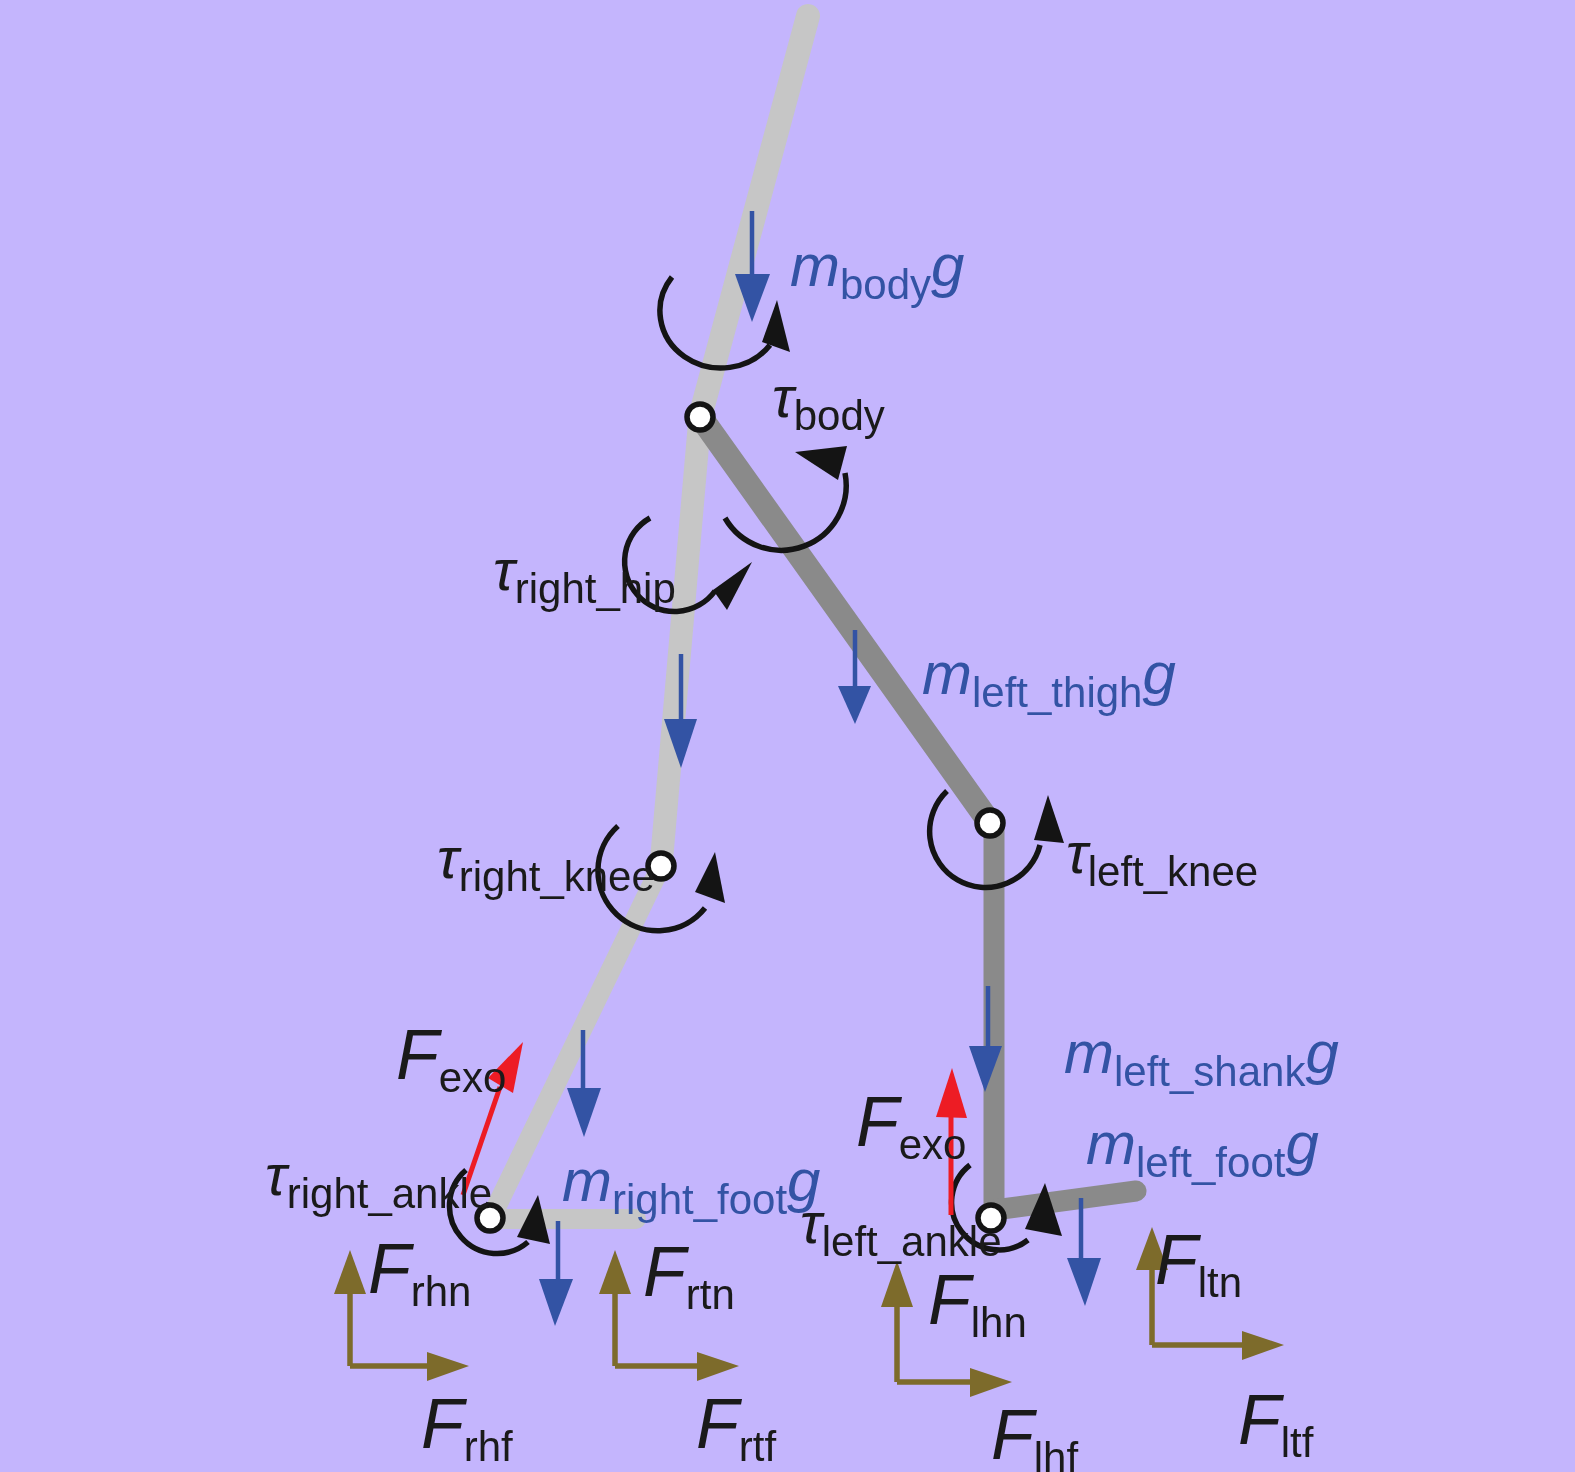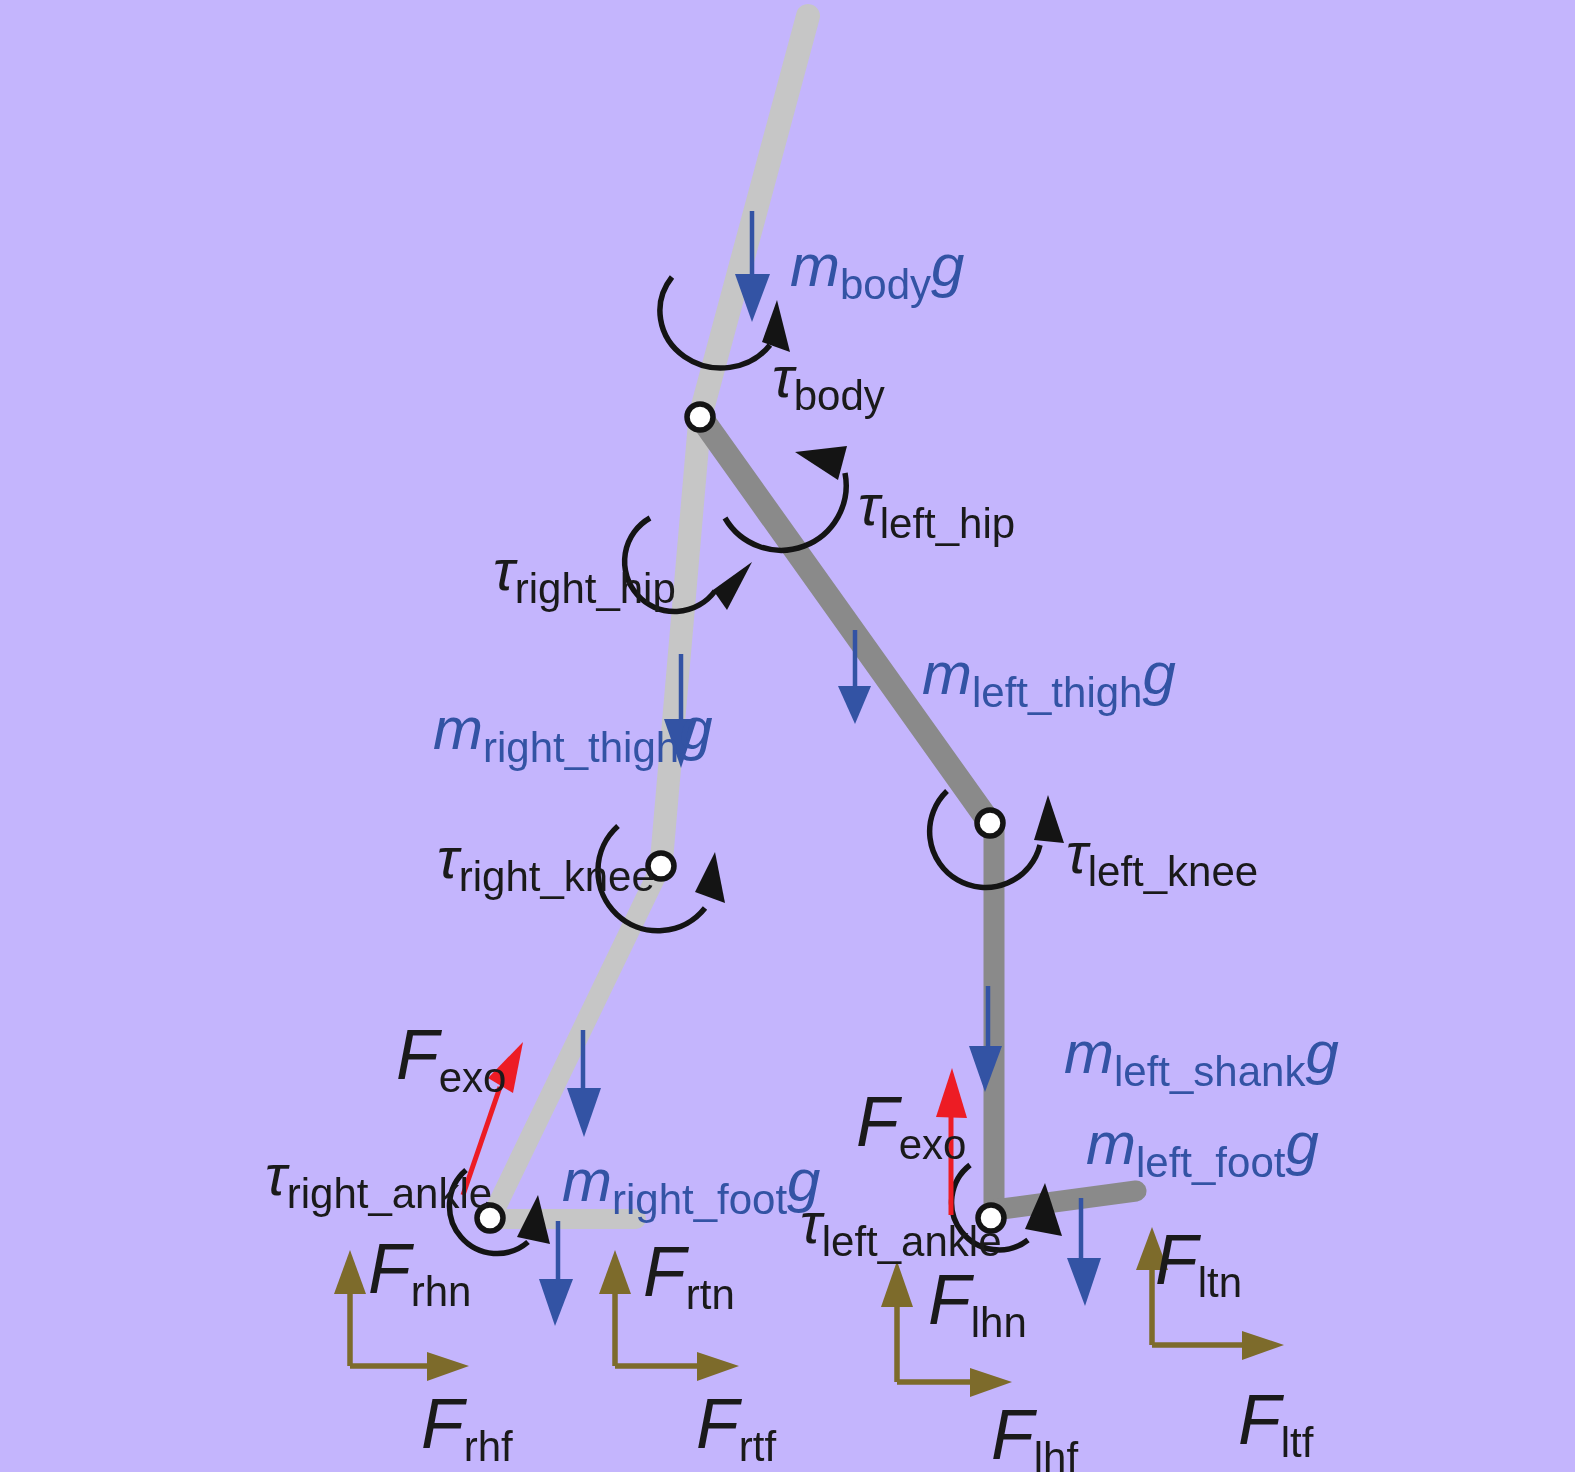"τbody" div.lbl { top: 347px -> 367px }
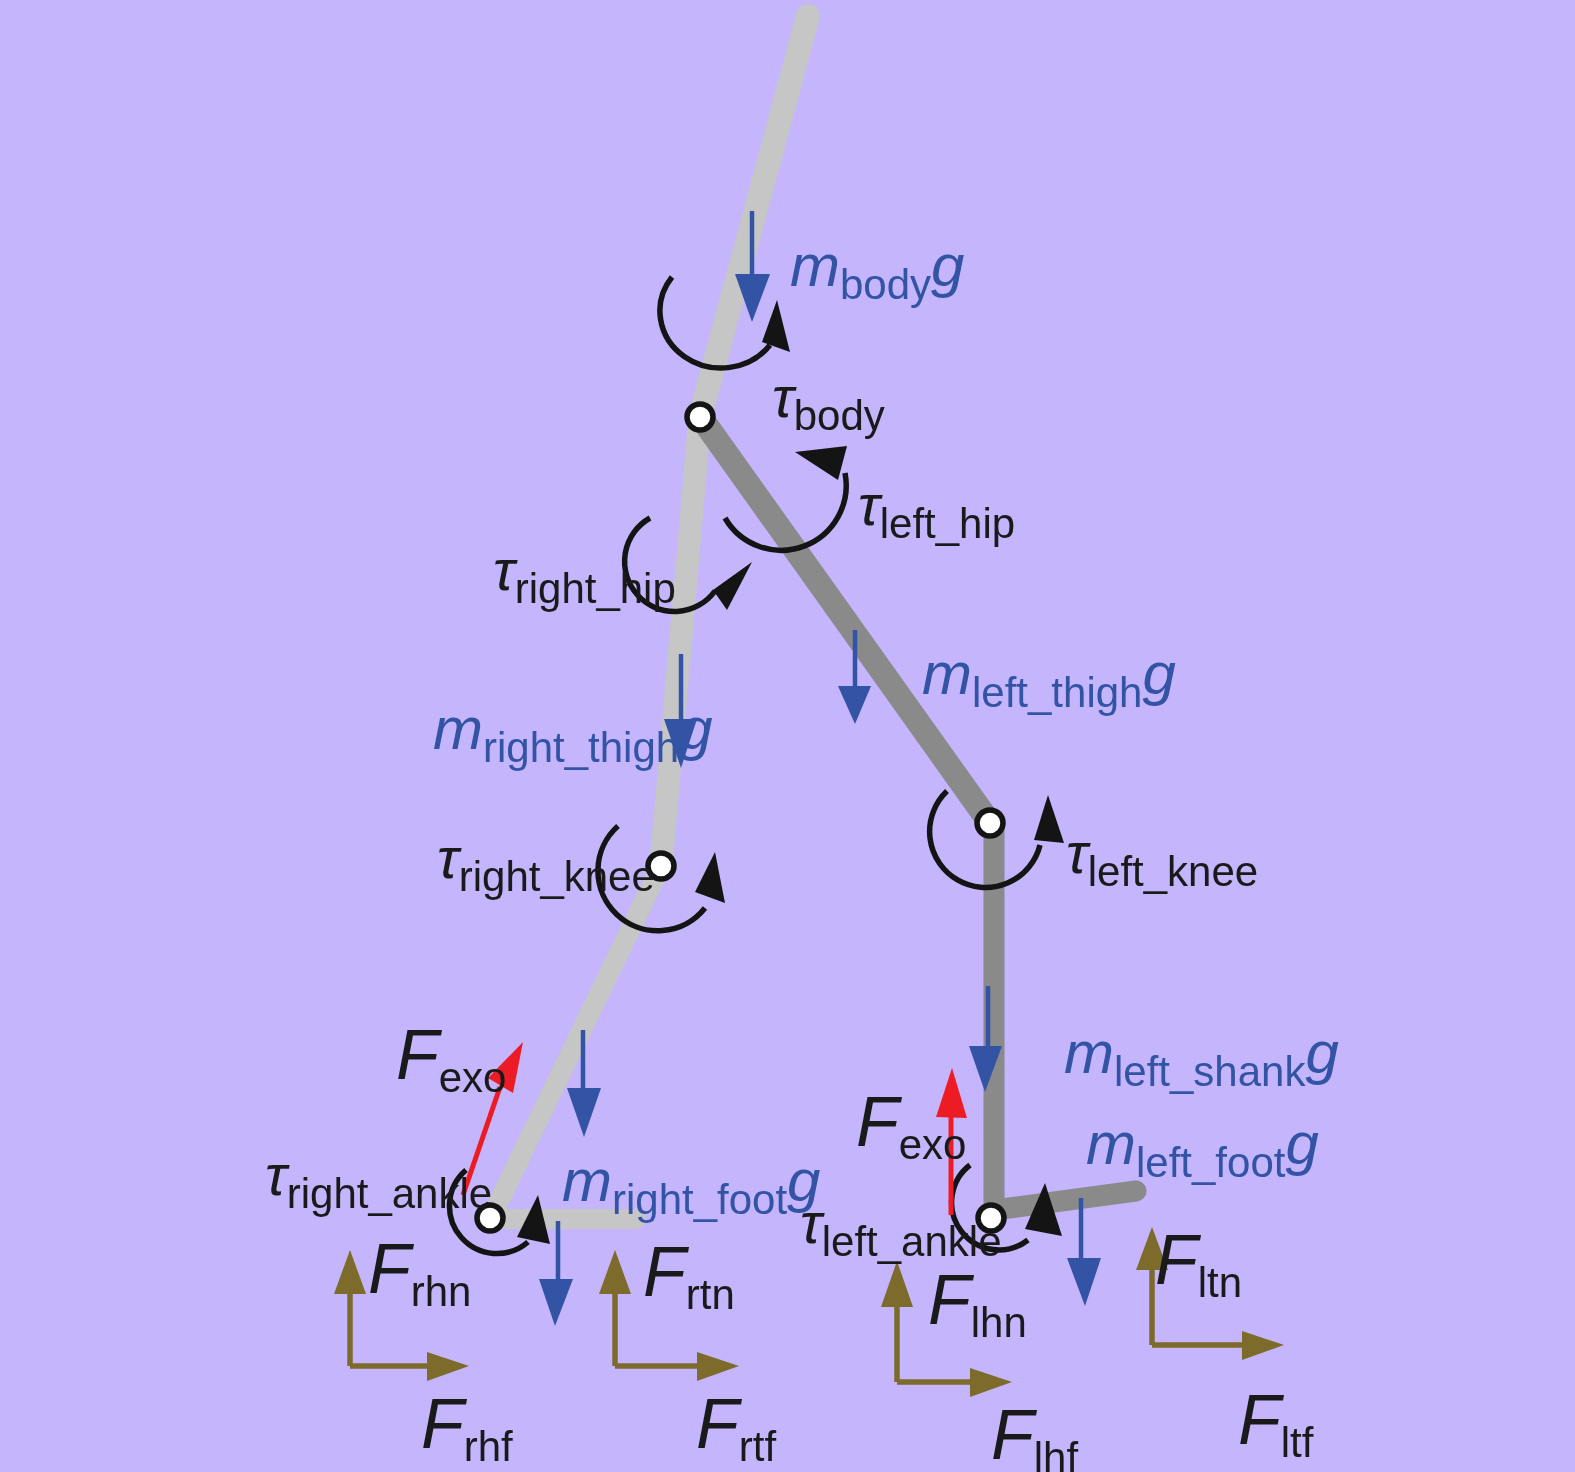"τleft_hip" div.lbl { html: <div><span>τ</span><span>left_hip</span></div> -> none }
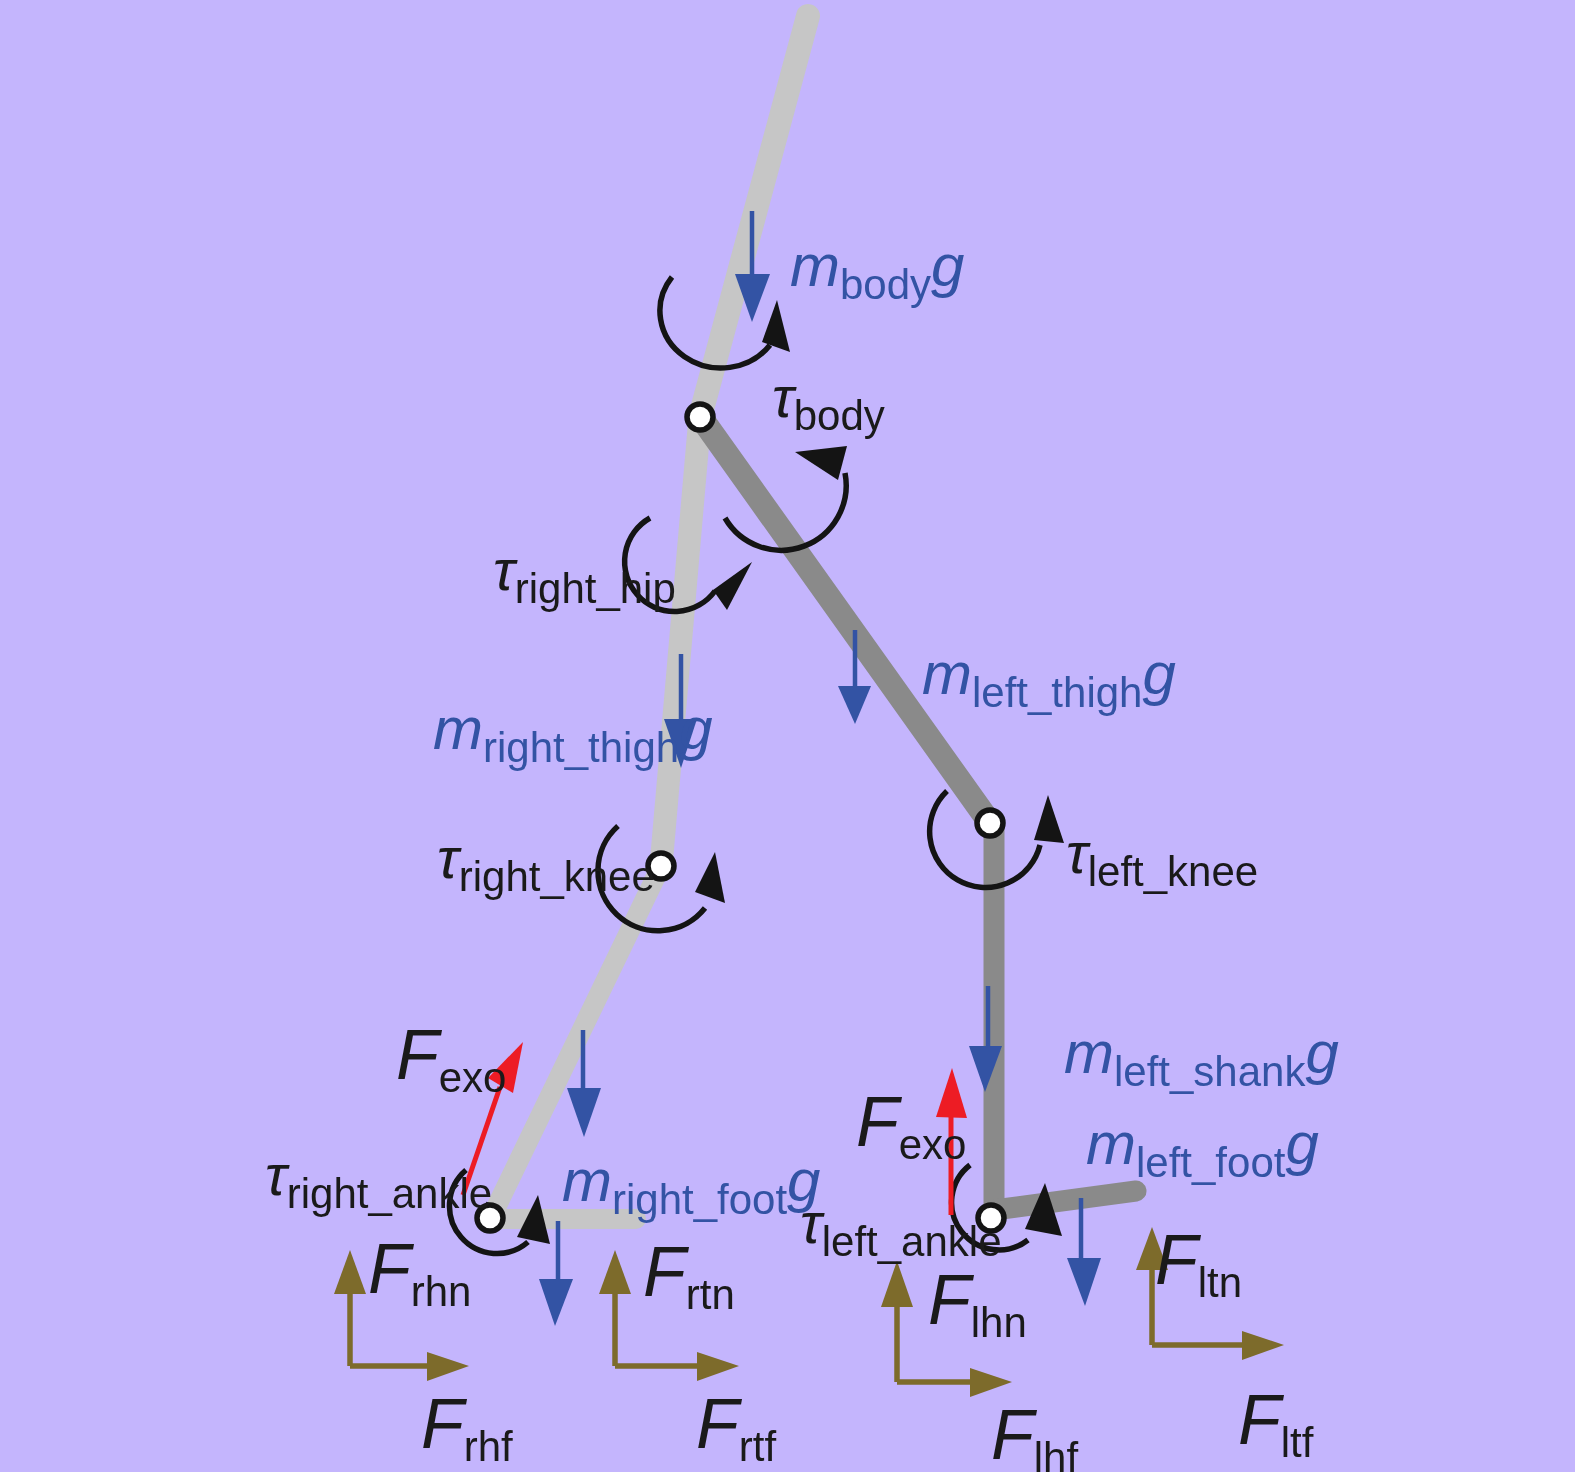"mright_thighg" div.lbl { html: <div><span>m</span><span>right_thigh</span><span>g</span></div> -> none }
